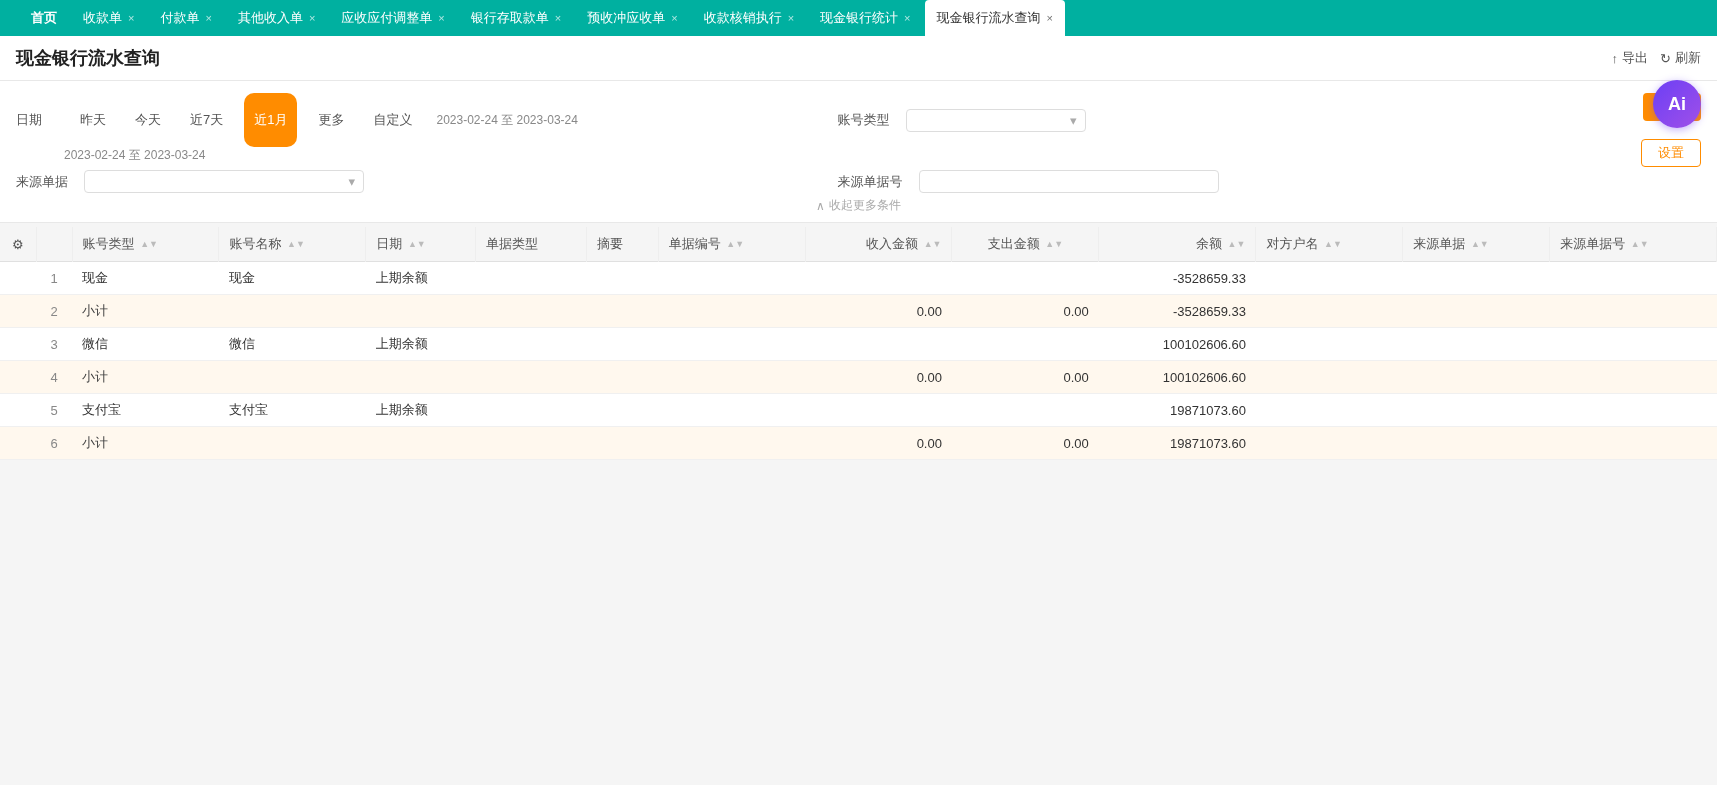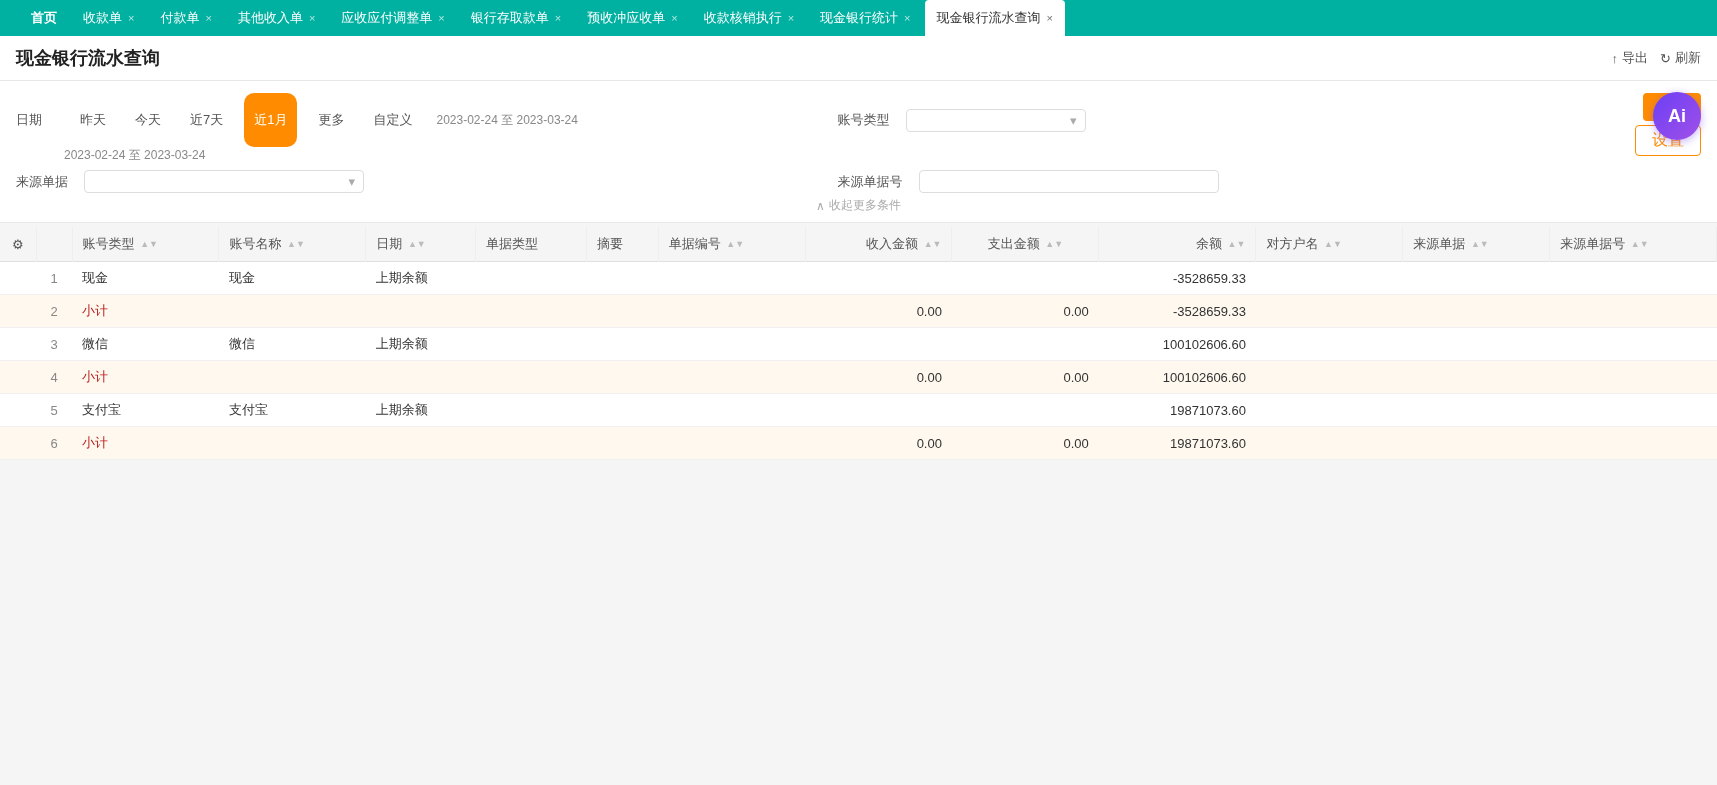"Ai" .ai-badge { top: 92px -> 80px }
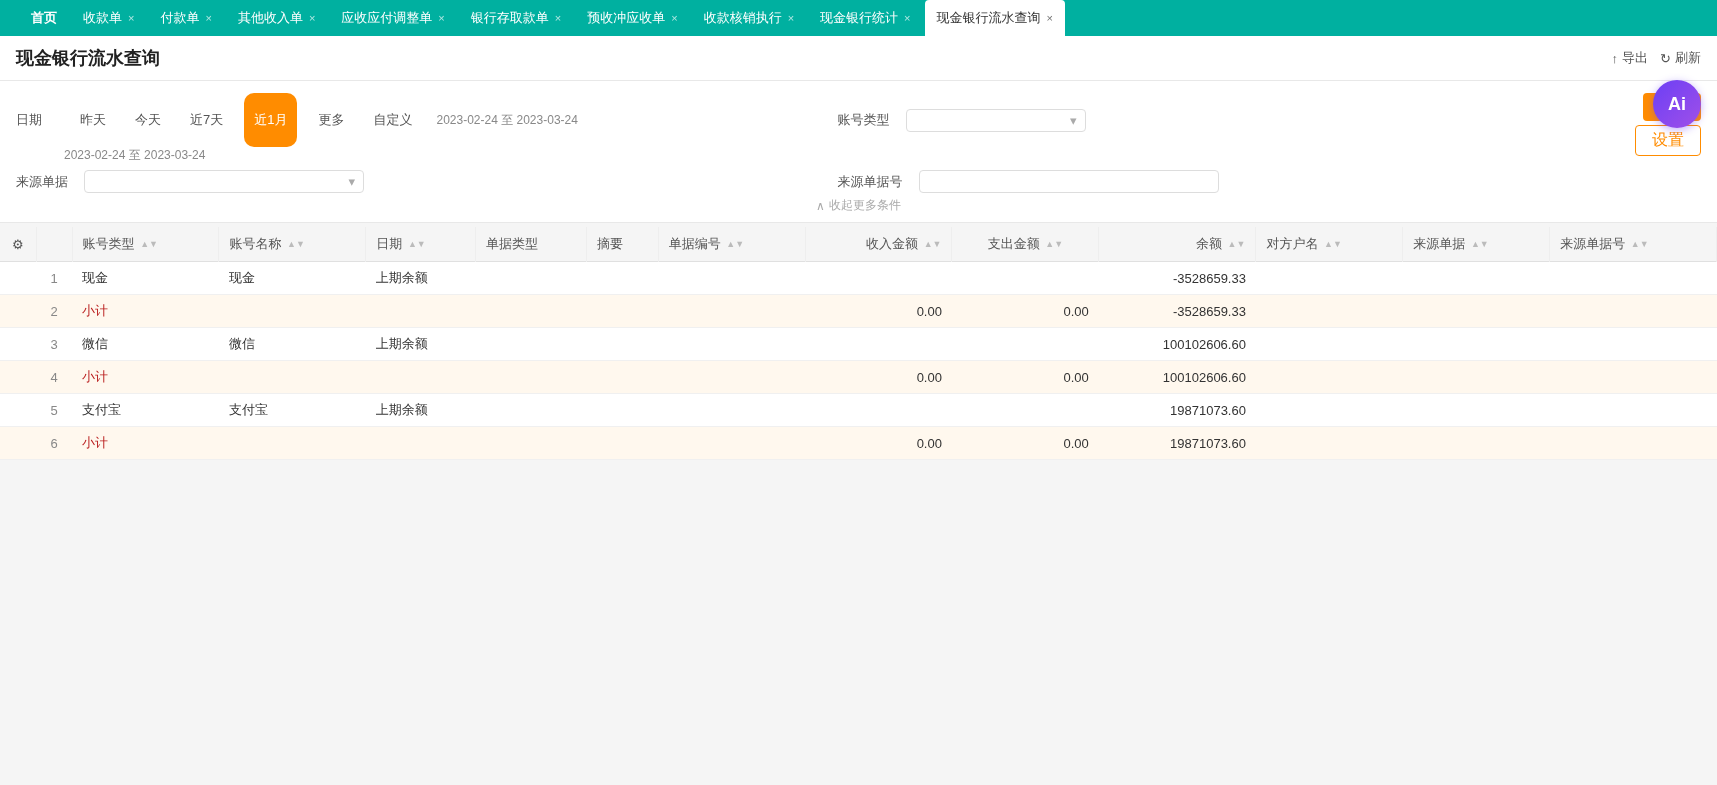"设置" .btn-settings { font-size: 16px -> 13px; margin-top: 0 -> 14px }
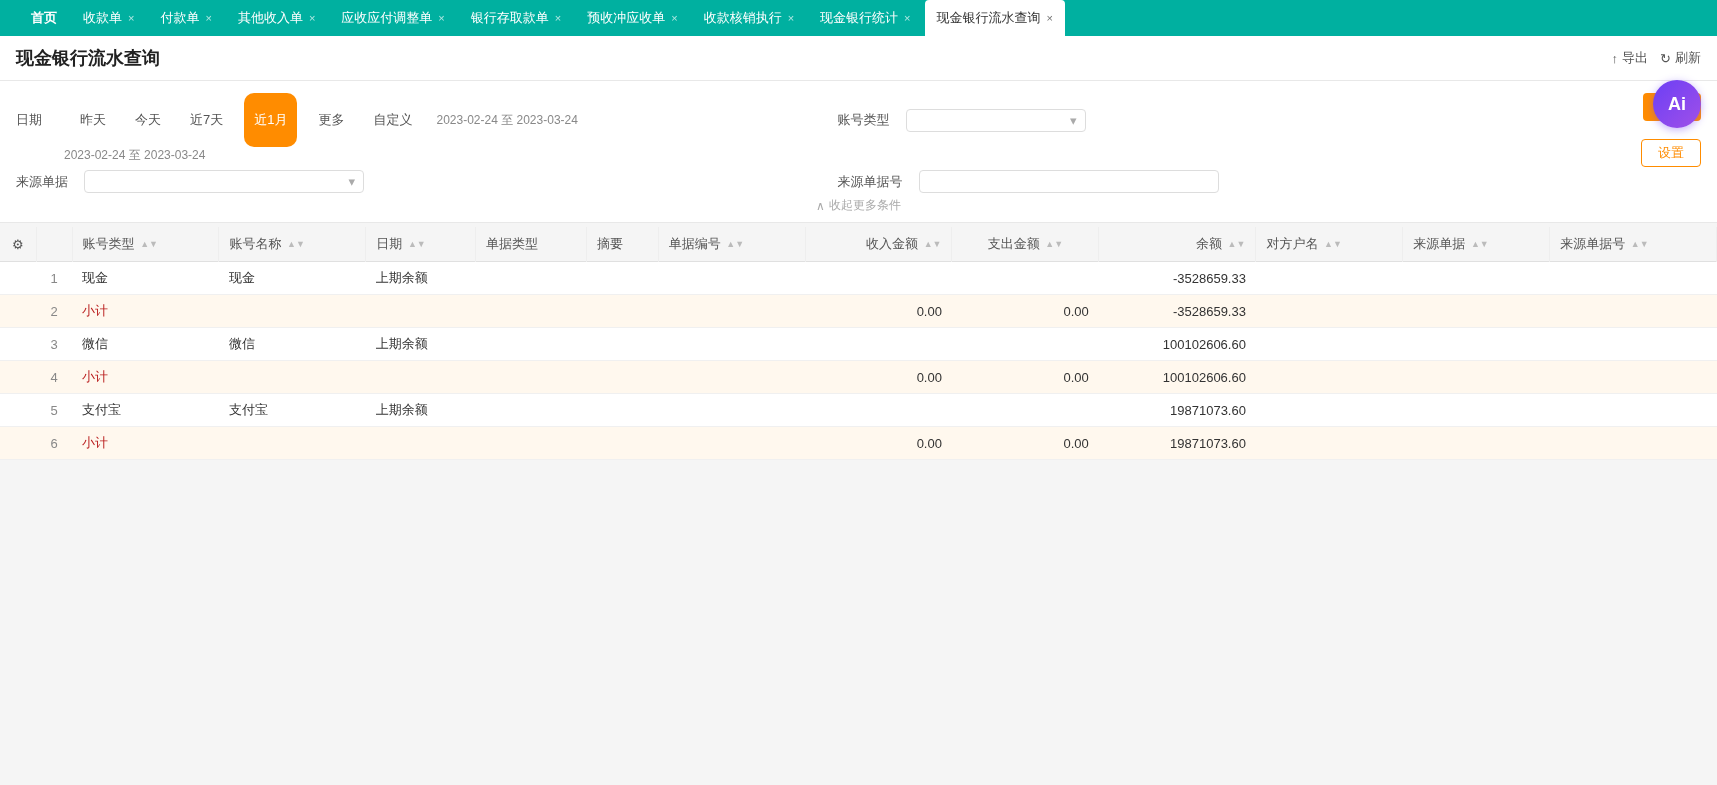"小计" tbody td.orange { color: #b91c1c -> #404040 }
